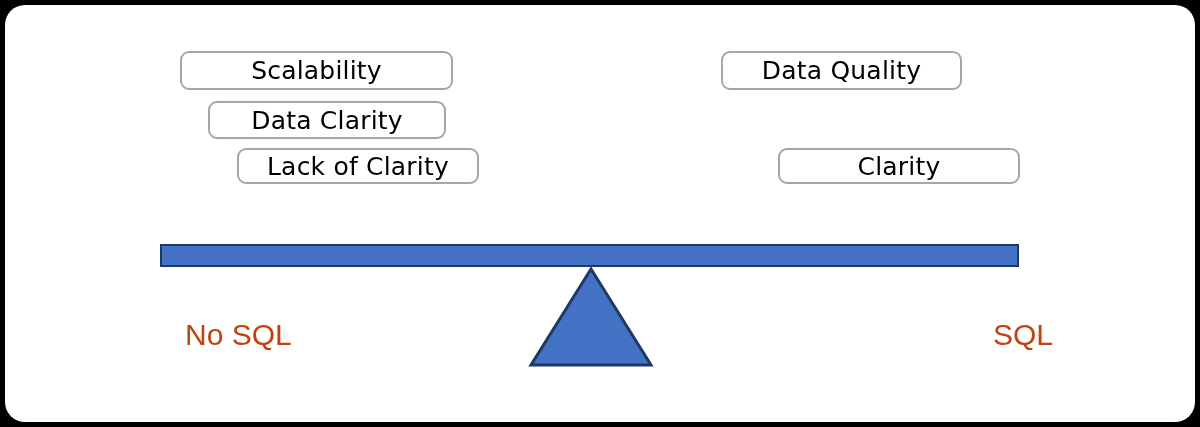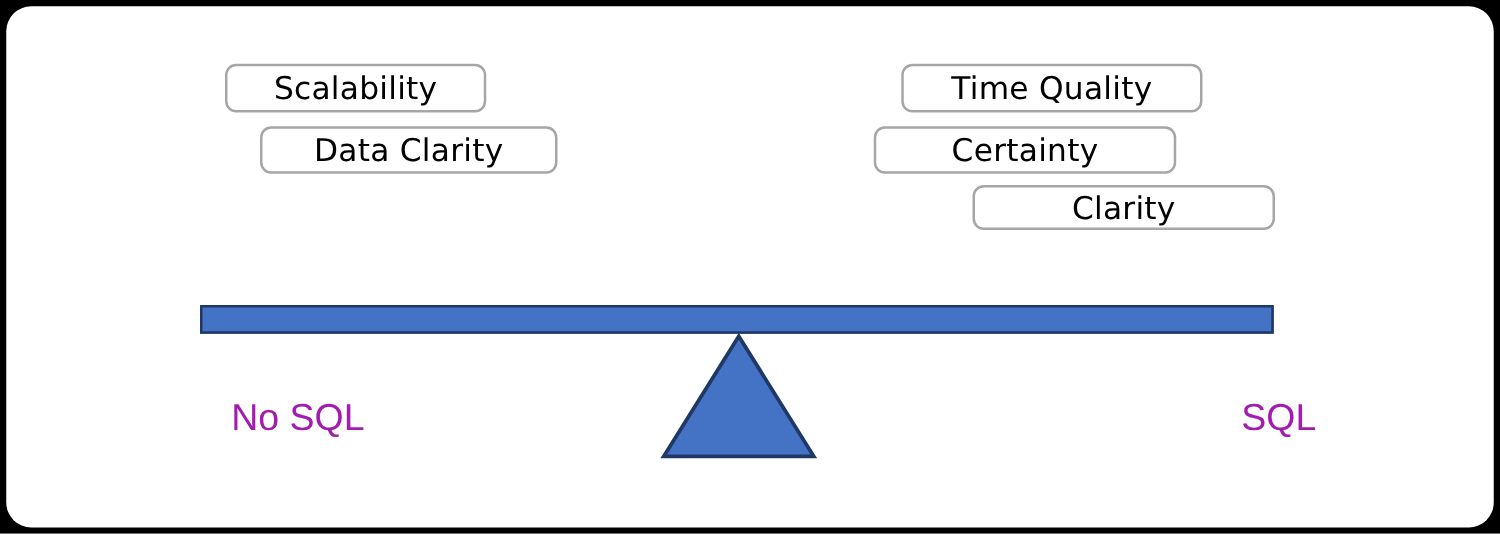"Scalability" .chip.l1 { width: 209px -> 273px }
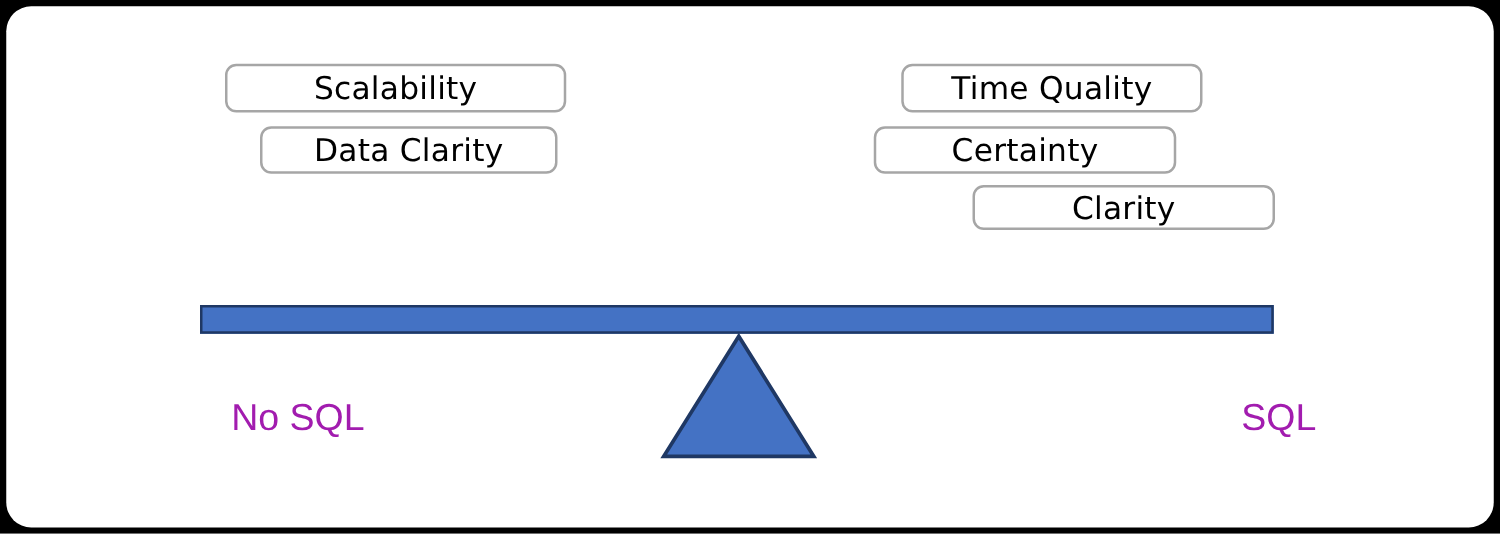"Time Quality" span { text: Time -> Data }
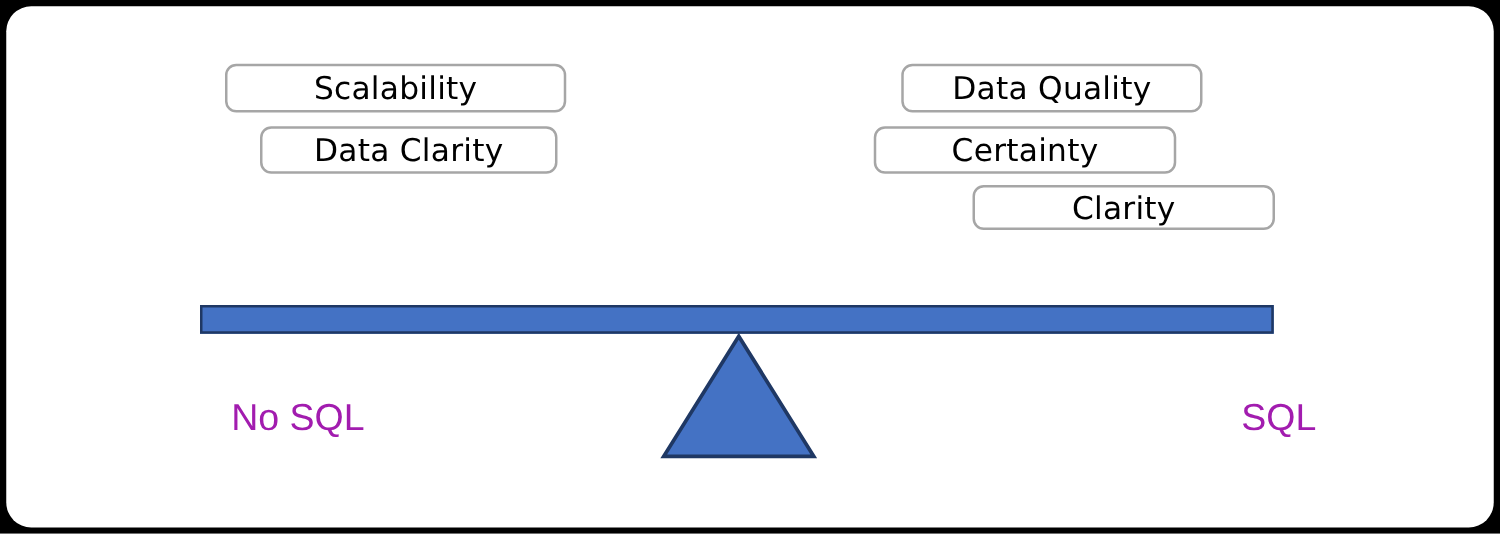"Certainty" div.chip { html: <div> <span>Certainty</span> </div> -> none }
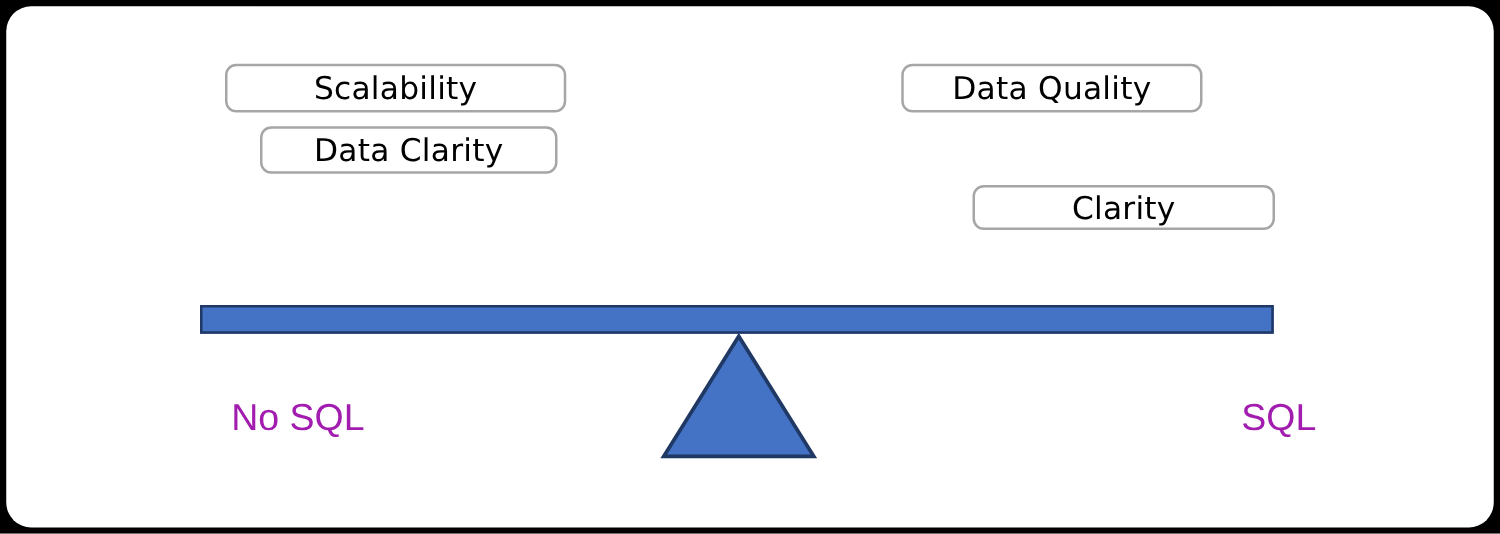"Lack of Clarity" div.chip { html: none -> <div> <span>Lack of Clarity</span> </div> }
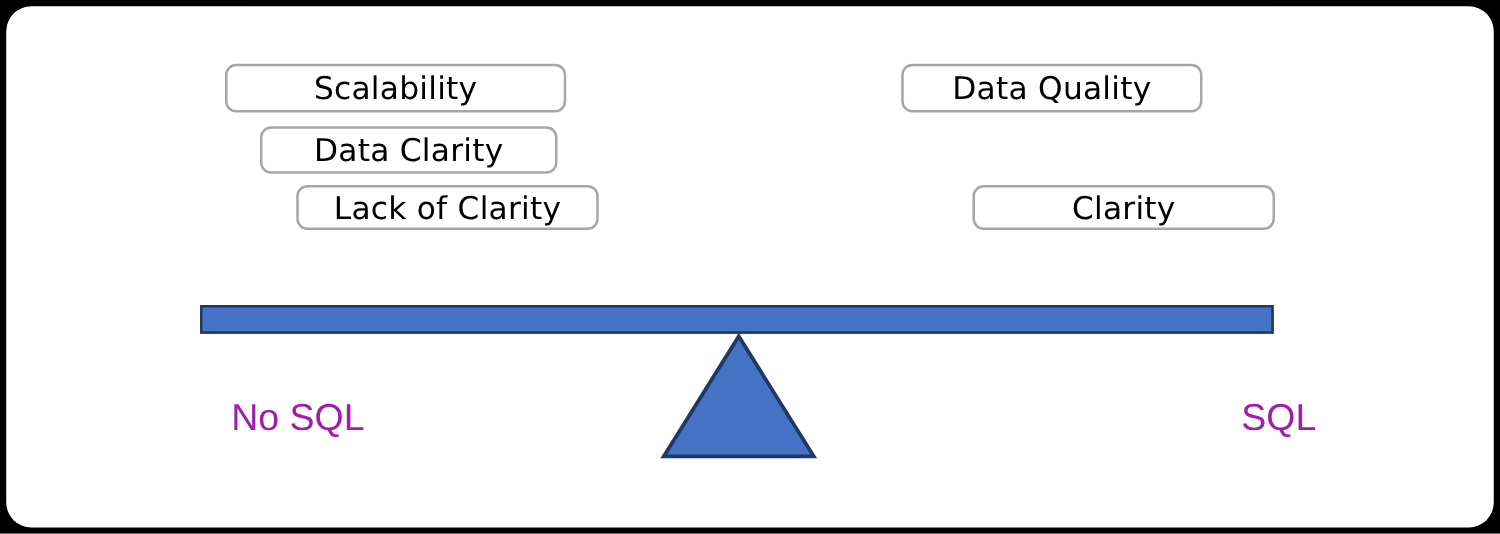"No SQL" .side-label { color: #a21caf -> #c2410c }
